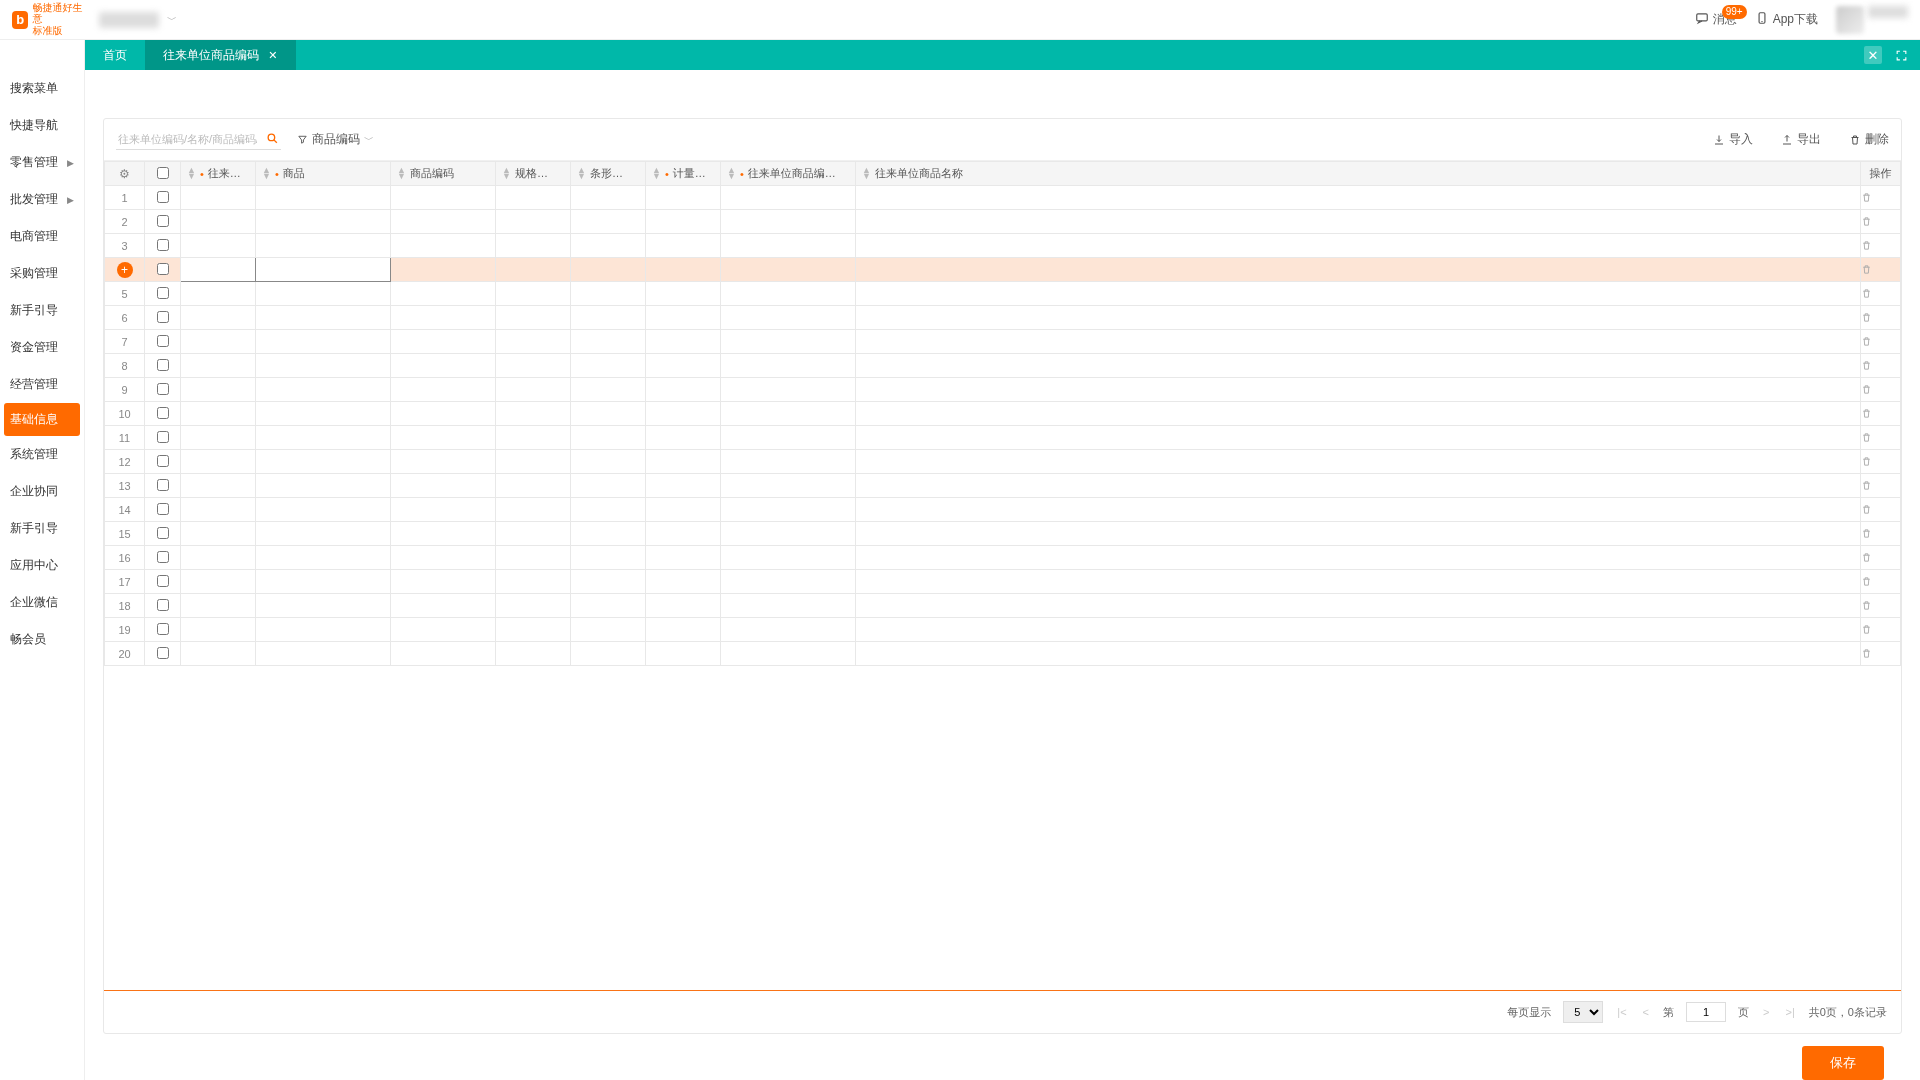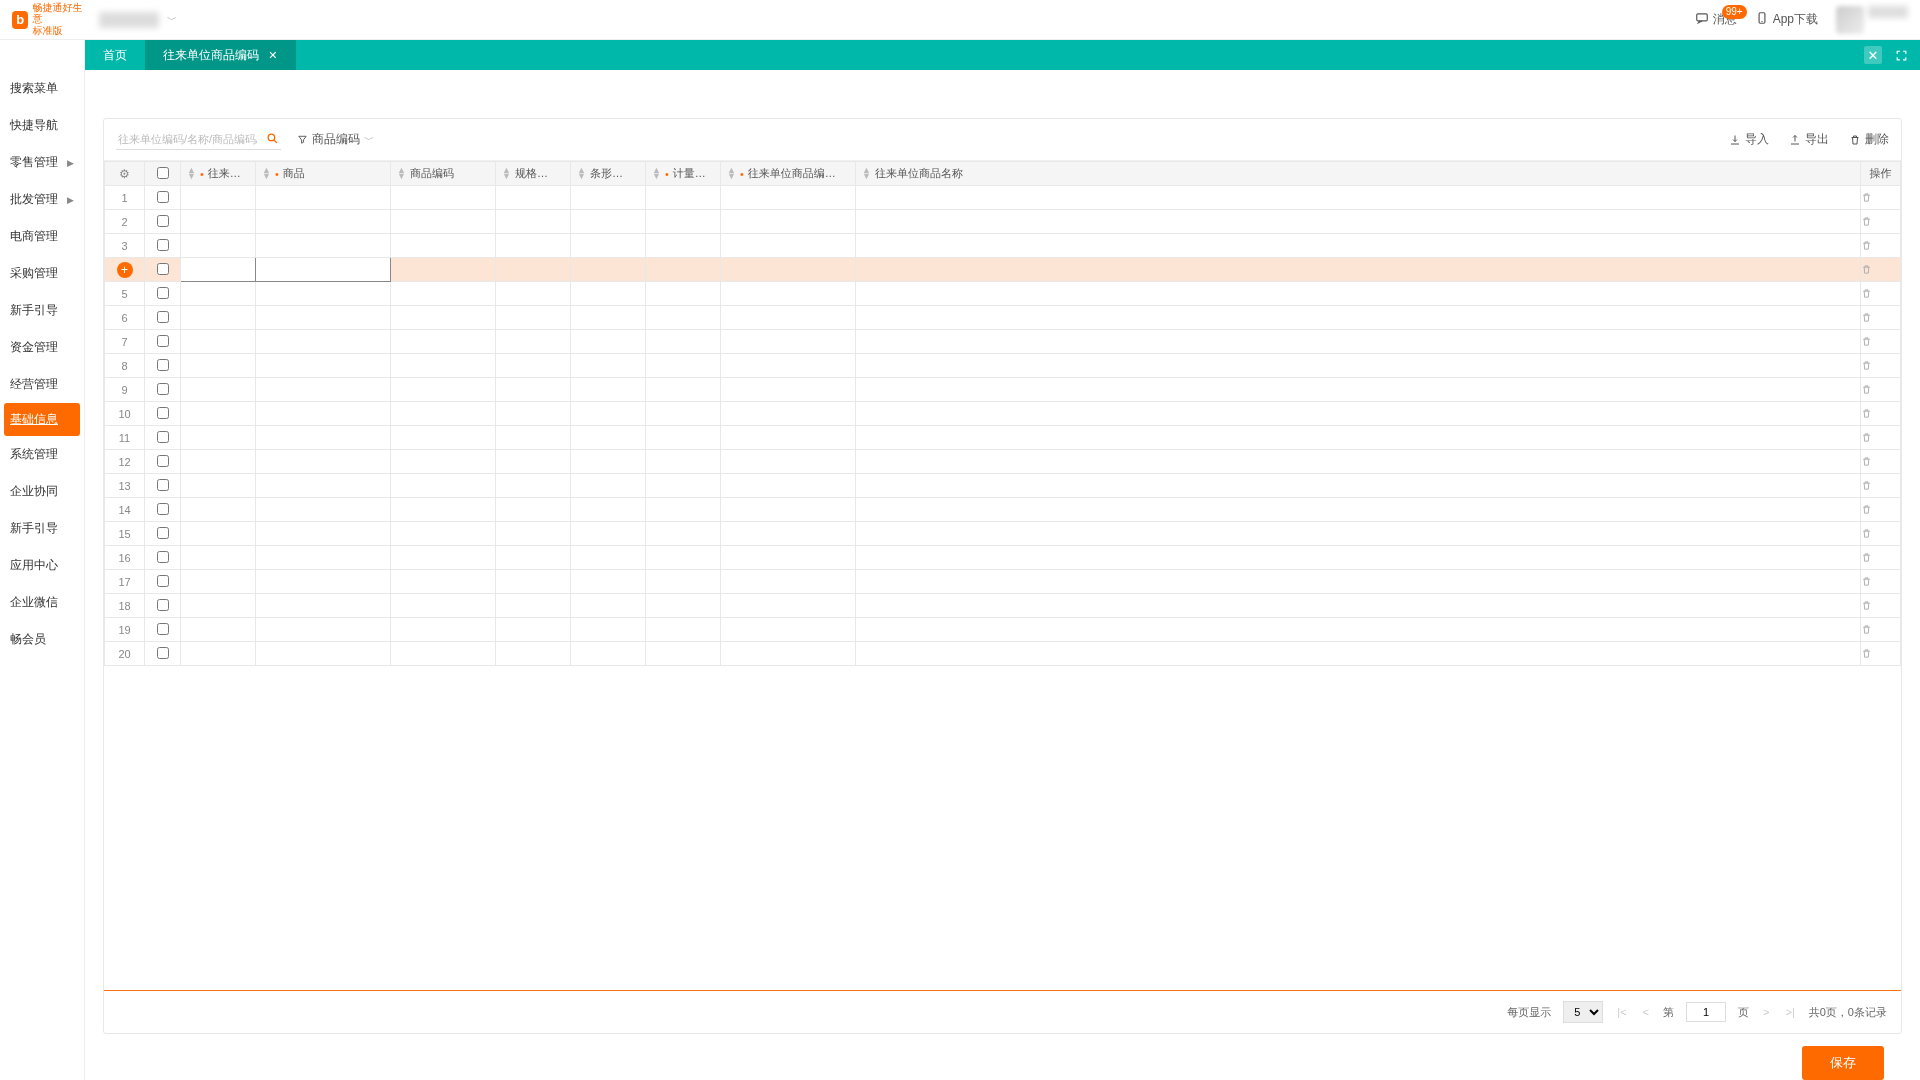"导入" .toolbar-right { gap: 20px -> 28px }
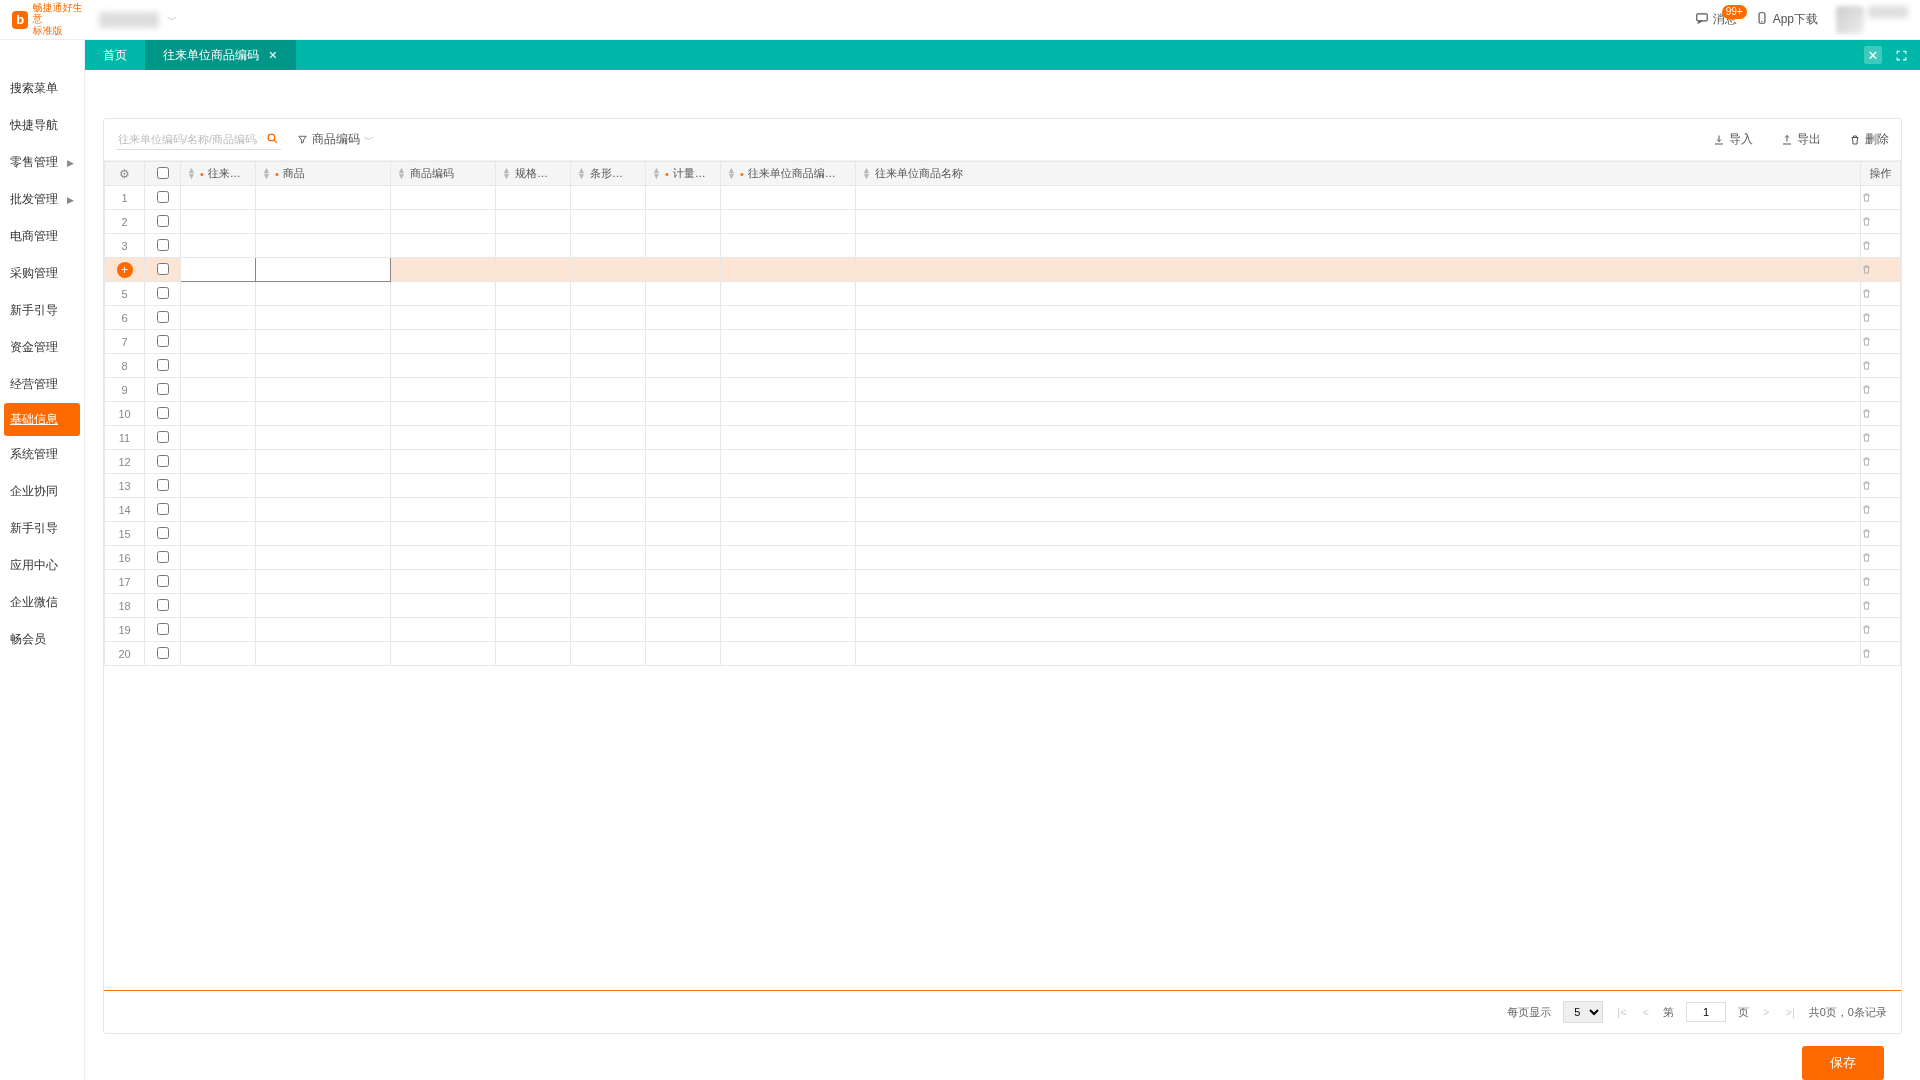"基础信息" .menu-item.active { text-decoration: underline -> none }
